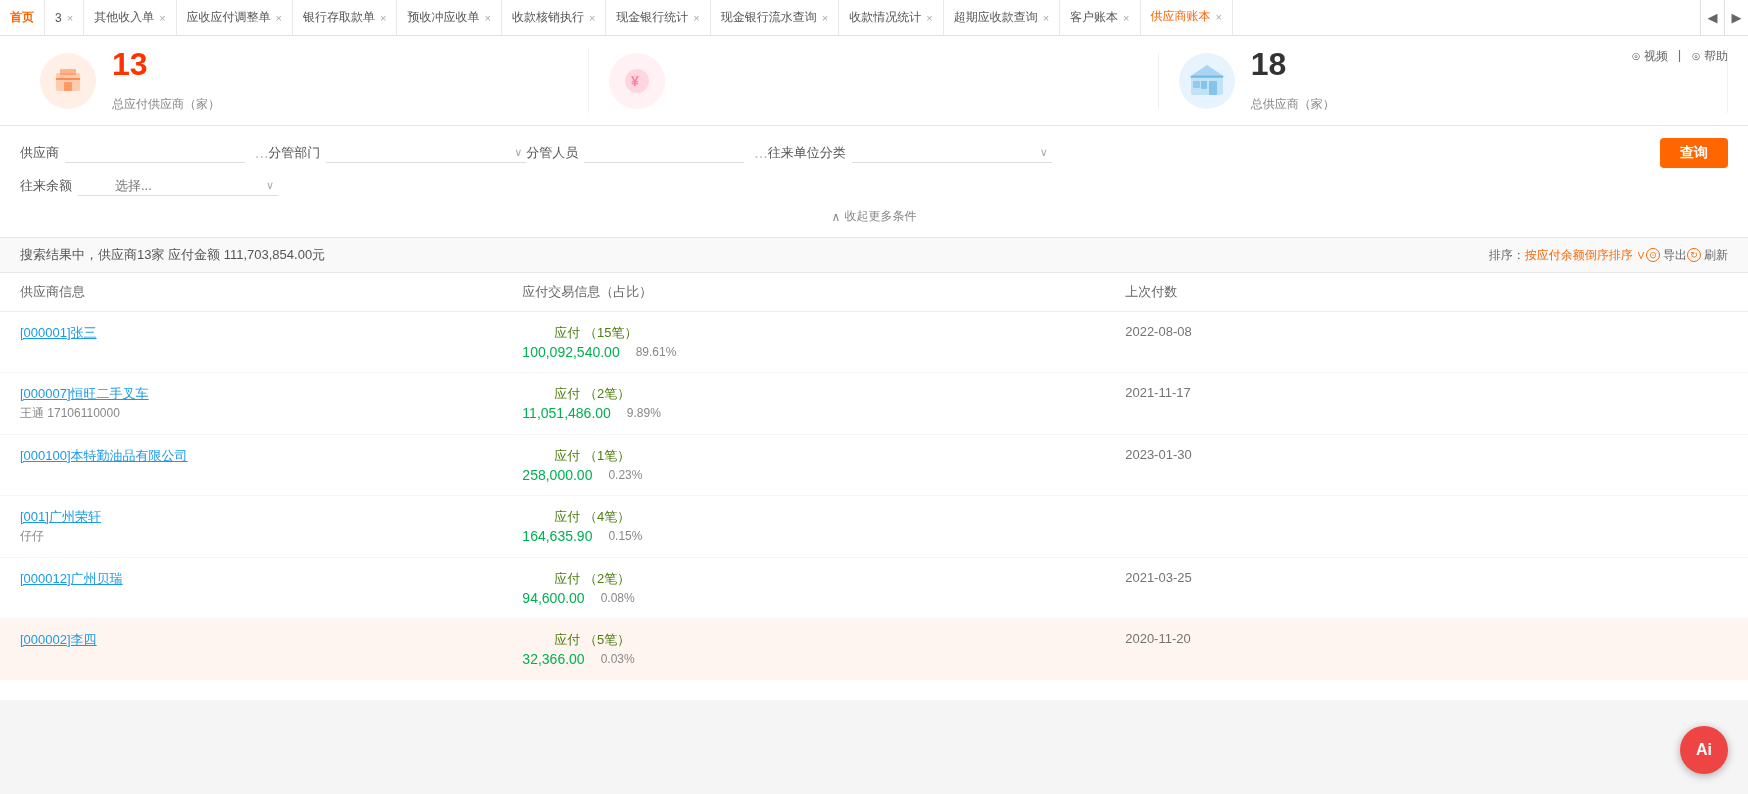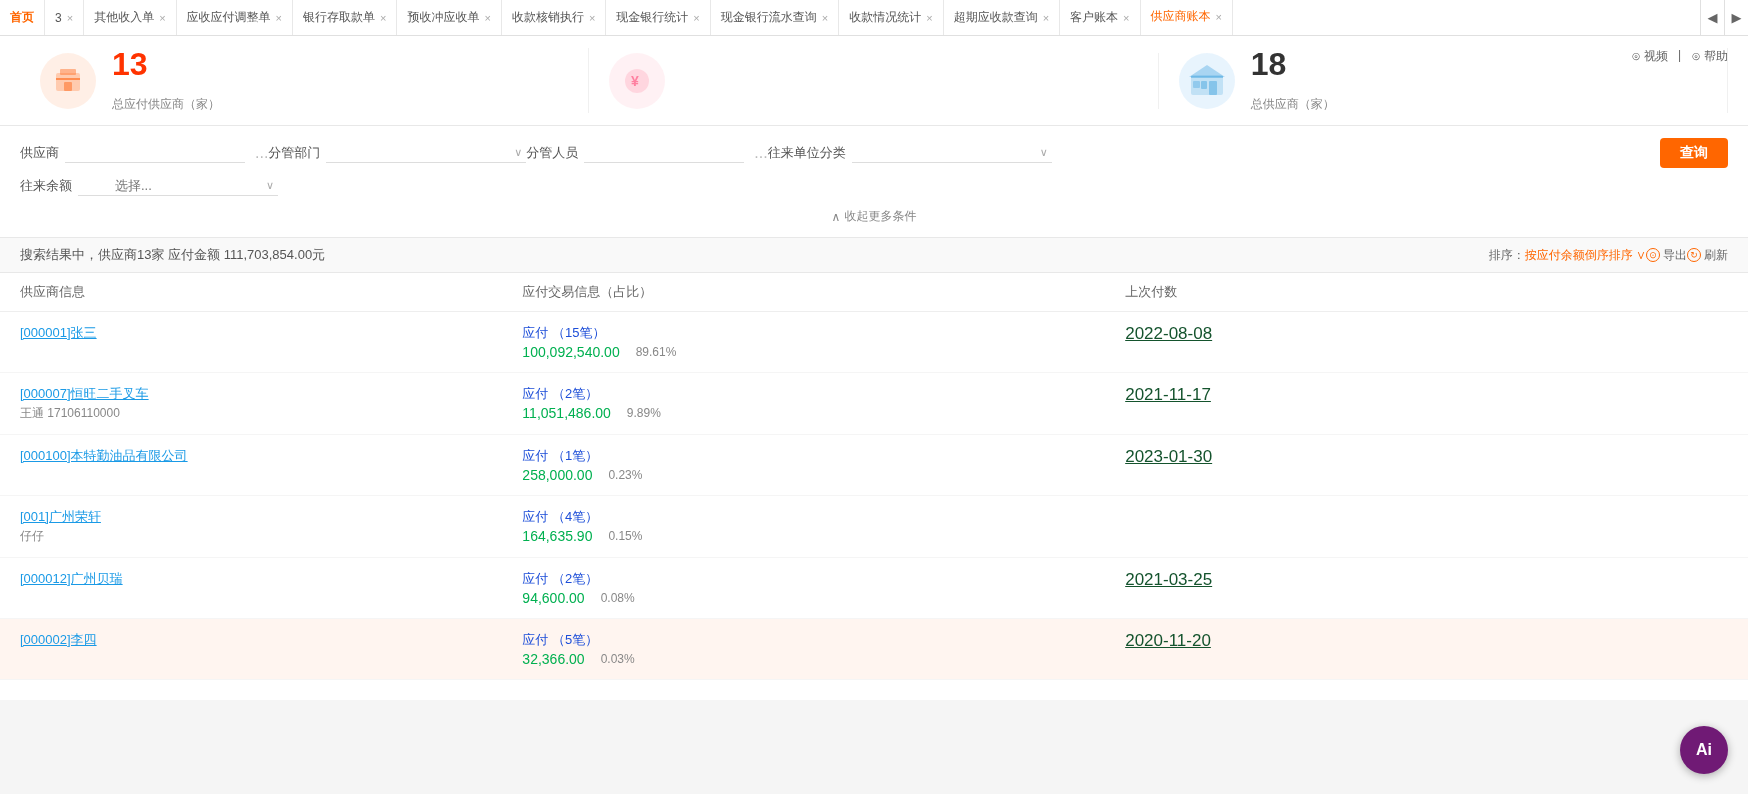"应付 （15笔）" .trans-line1 { color: #1d4ed8 -> #4d7c0f; margin-left: none -> 32px }
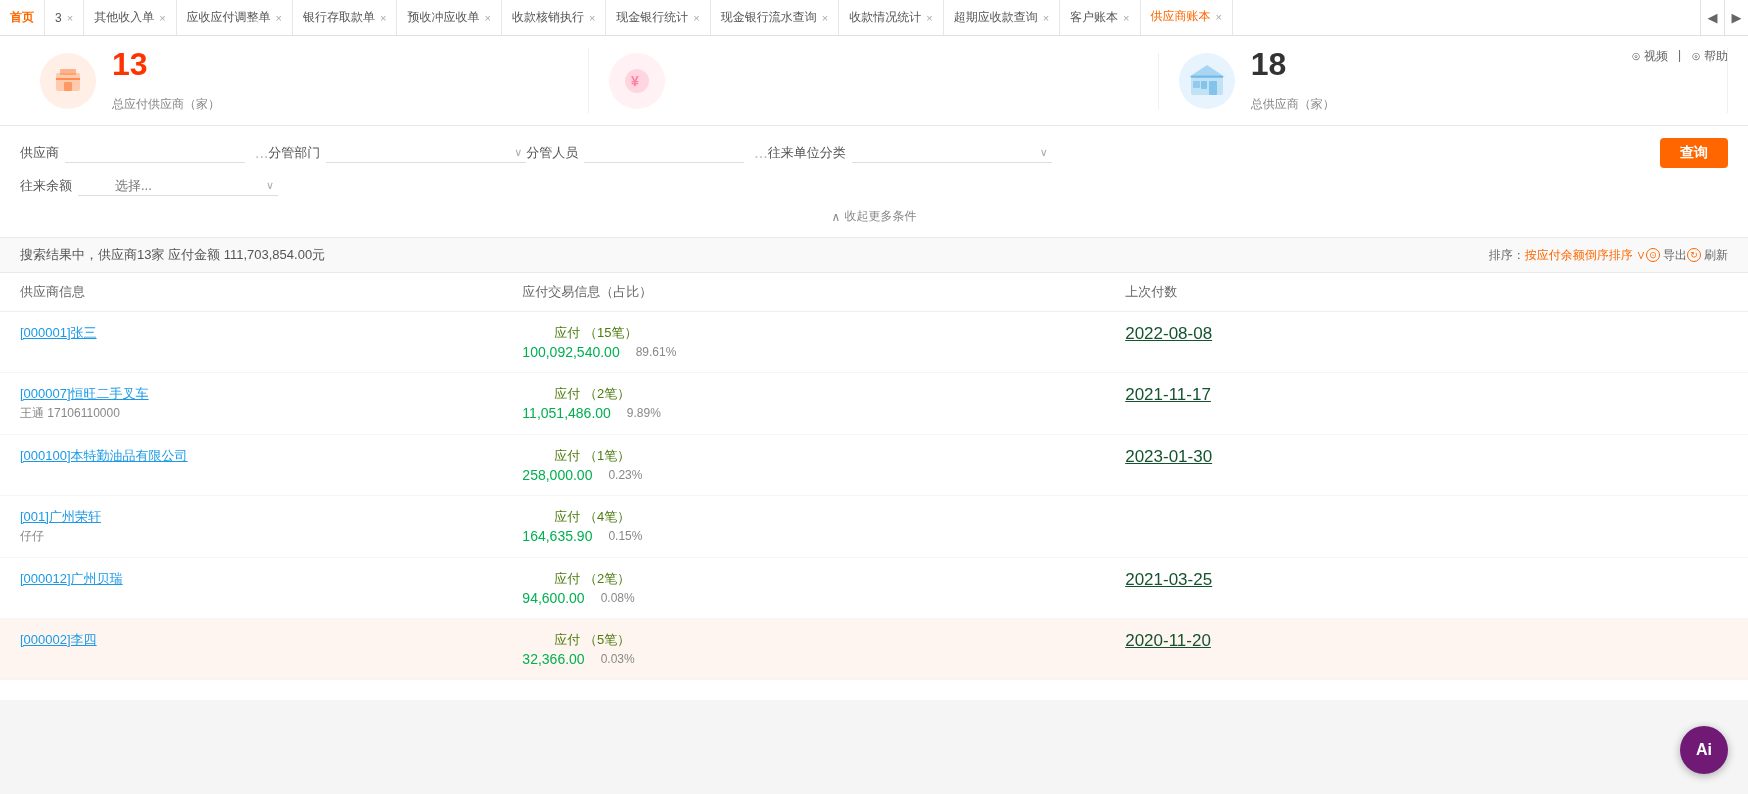"2022-08-08" .lastpay-date { color: #14532d -> #737373; font-size: 17px -> 13px; text-decoration: underline -> none }
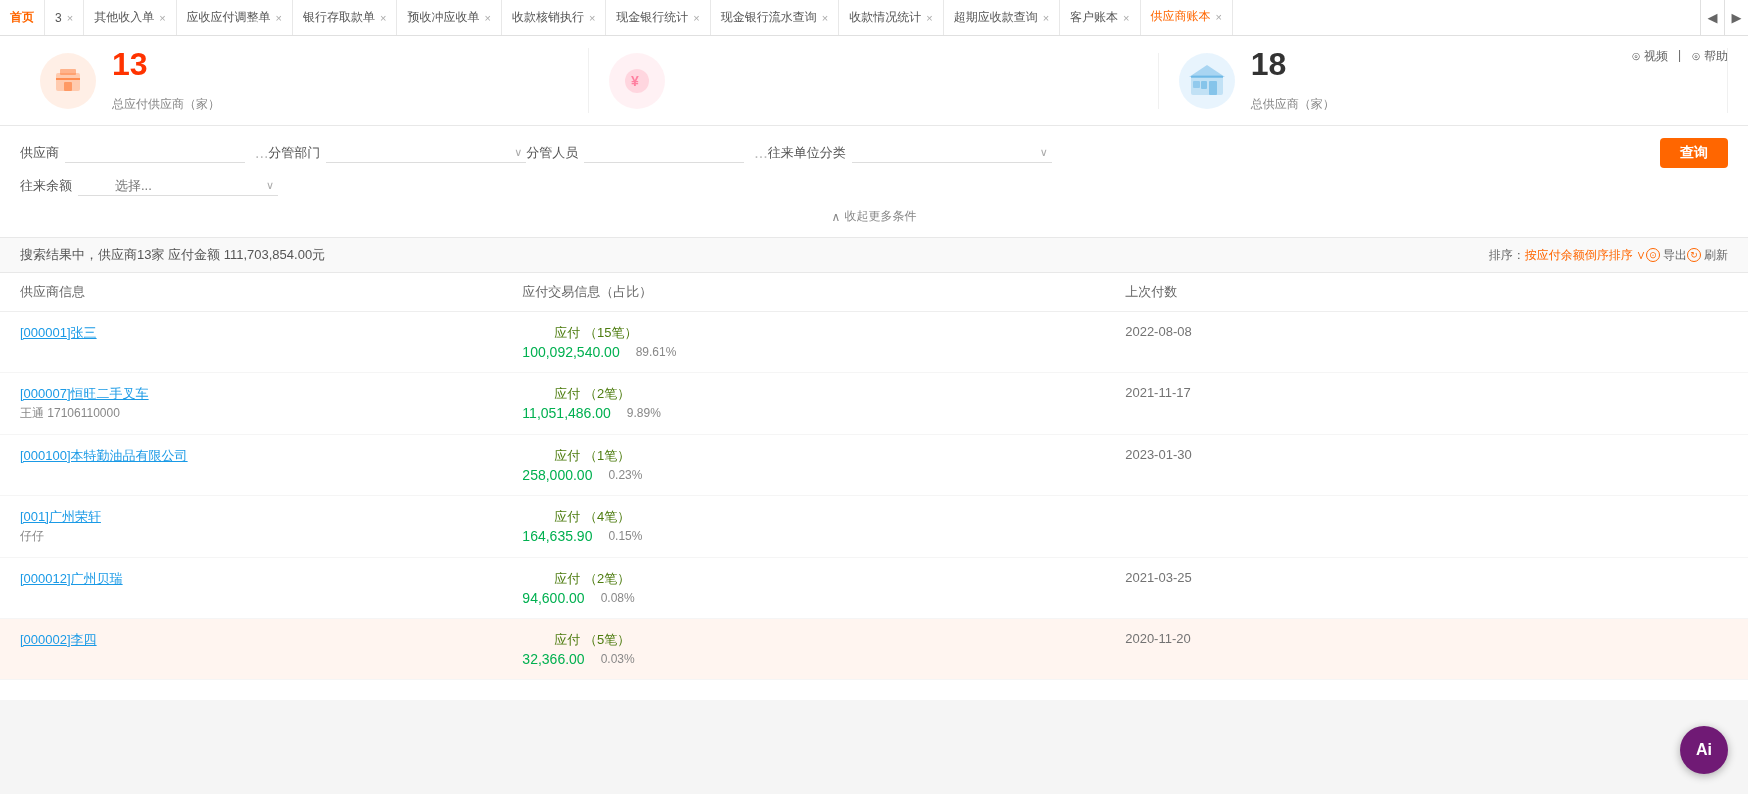"Ai" div { background: #701a75 -> #ef4444 }
